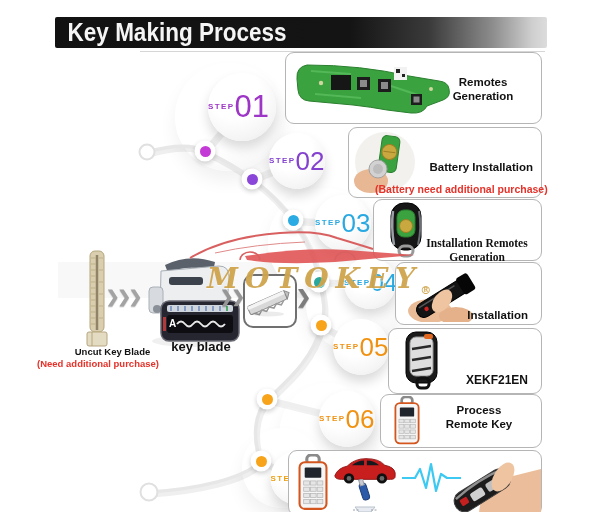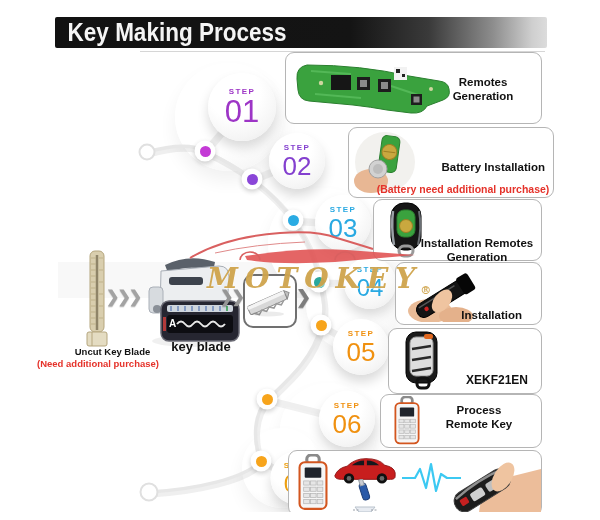"STEP" .step { flex-direction: column -> row; justify-content: center -> flex-start }
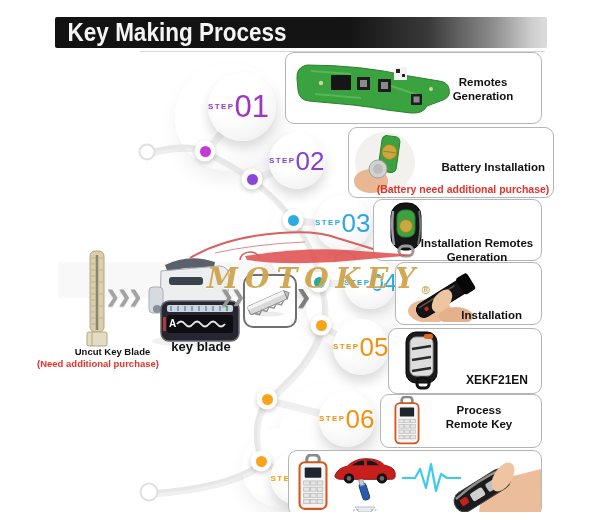"Battery Installation" div.panel { padding-left: 12px -> none }
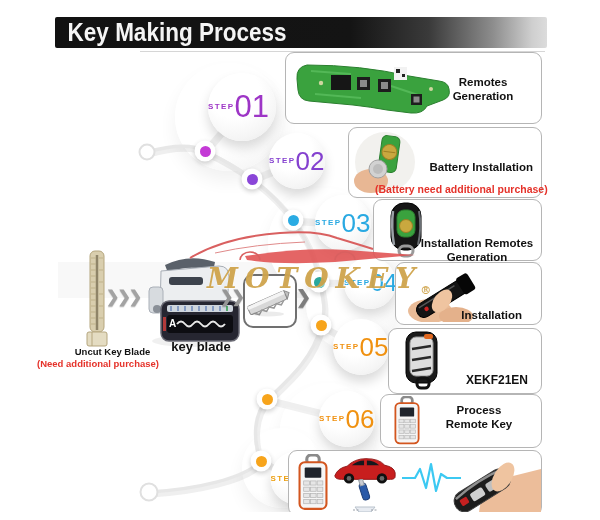"Installation Remotes" div.panel { font-family: none -> Liberation Serif, serif }
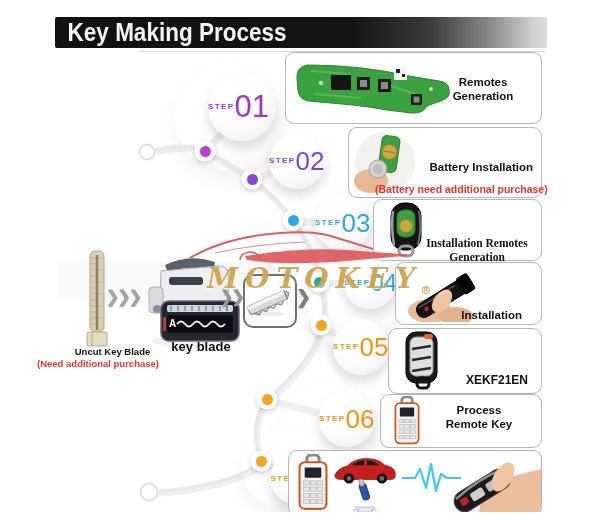"Installation" div.cap { right: 19px -> 13px }
